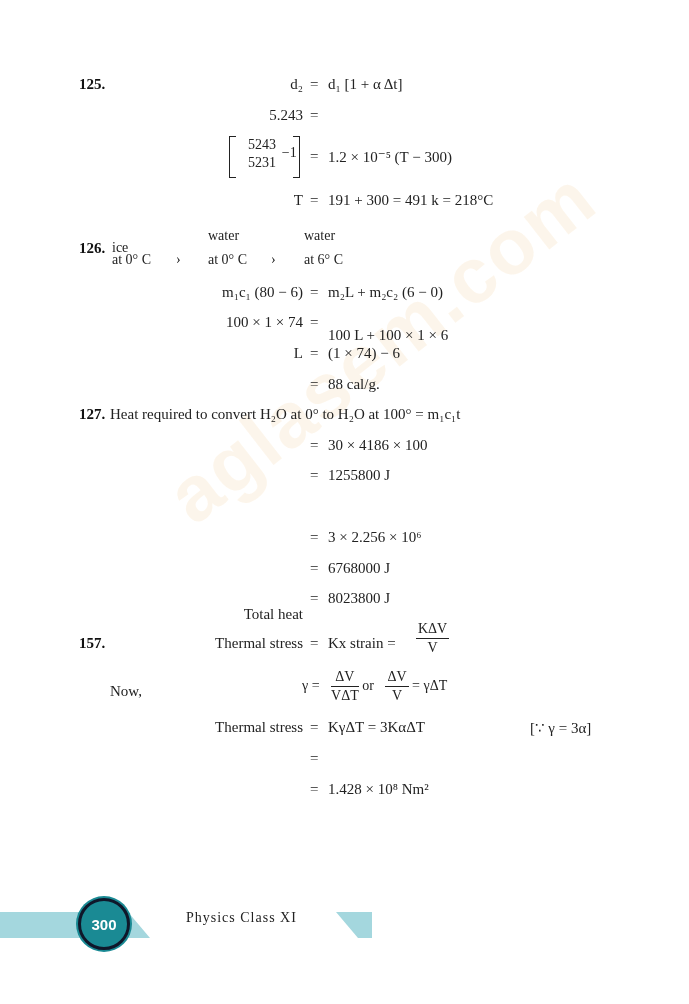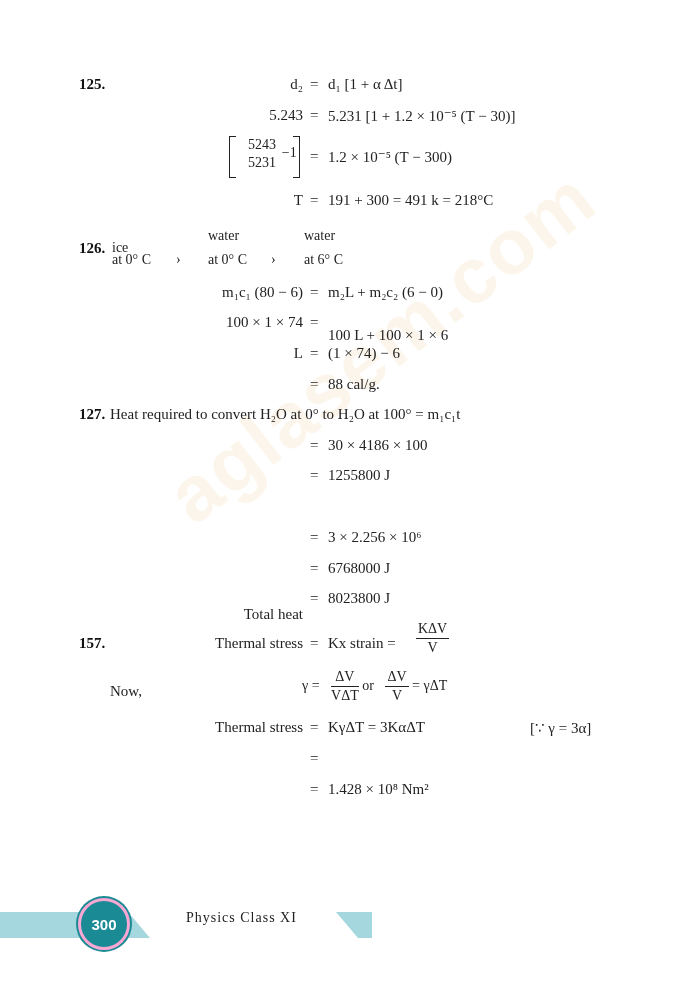"5.231 [1 + 1.2 ×" div.rhs { html: <div>5.231 [1 + 1.2 × 10⁻⁵ (T − 30)]</div> -> none }
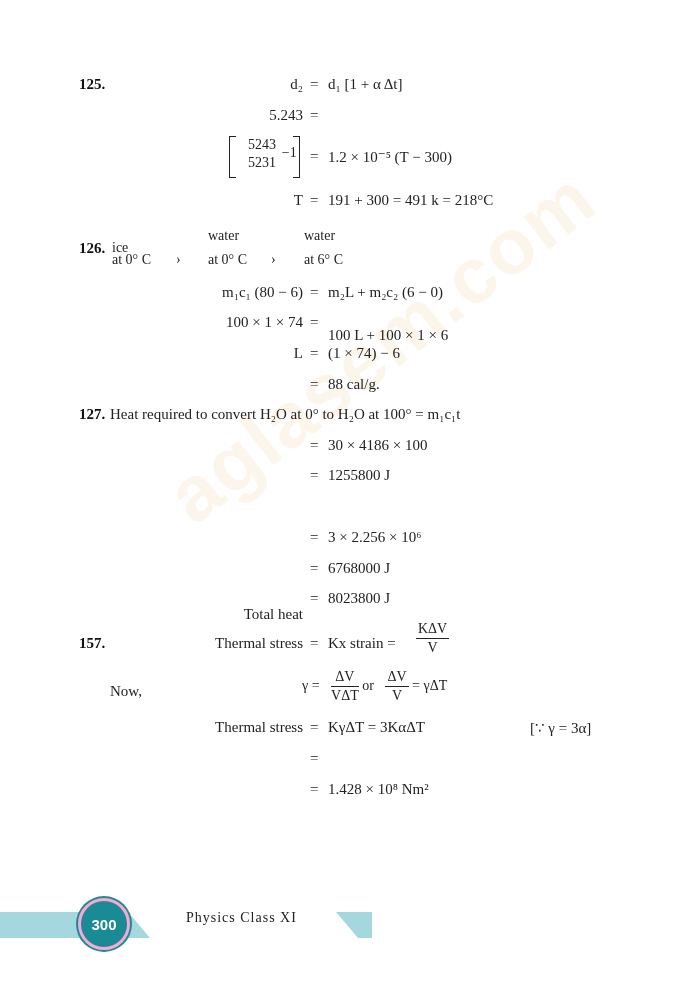"300" .page-badge { border: 3px solid #f9a8d4 -> 3px solid #0f172a }
